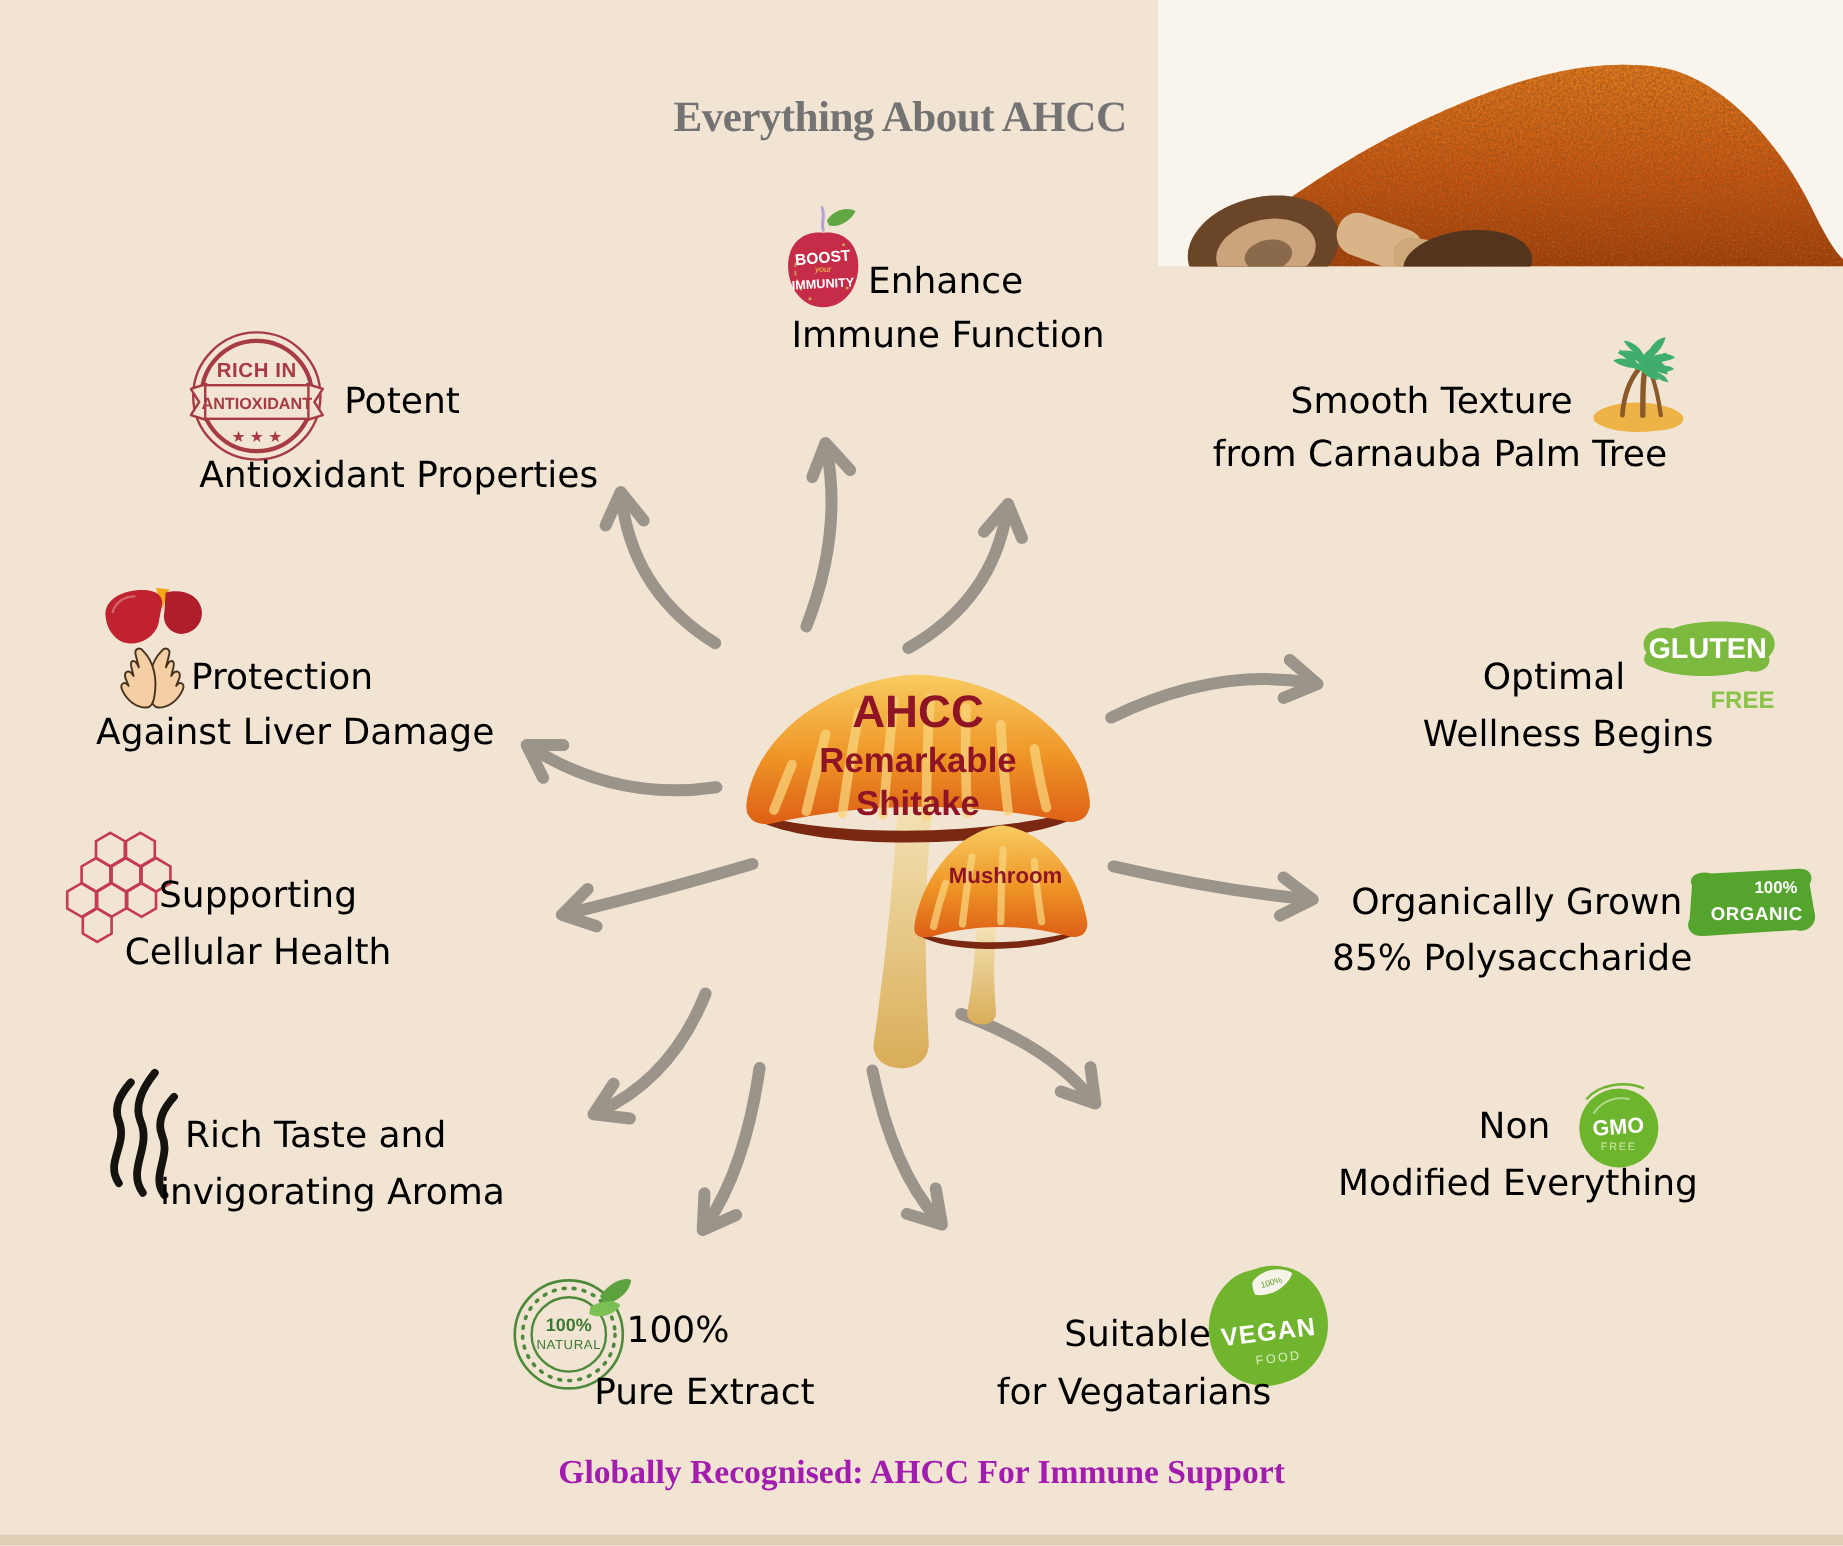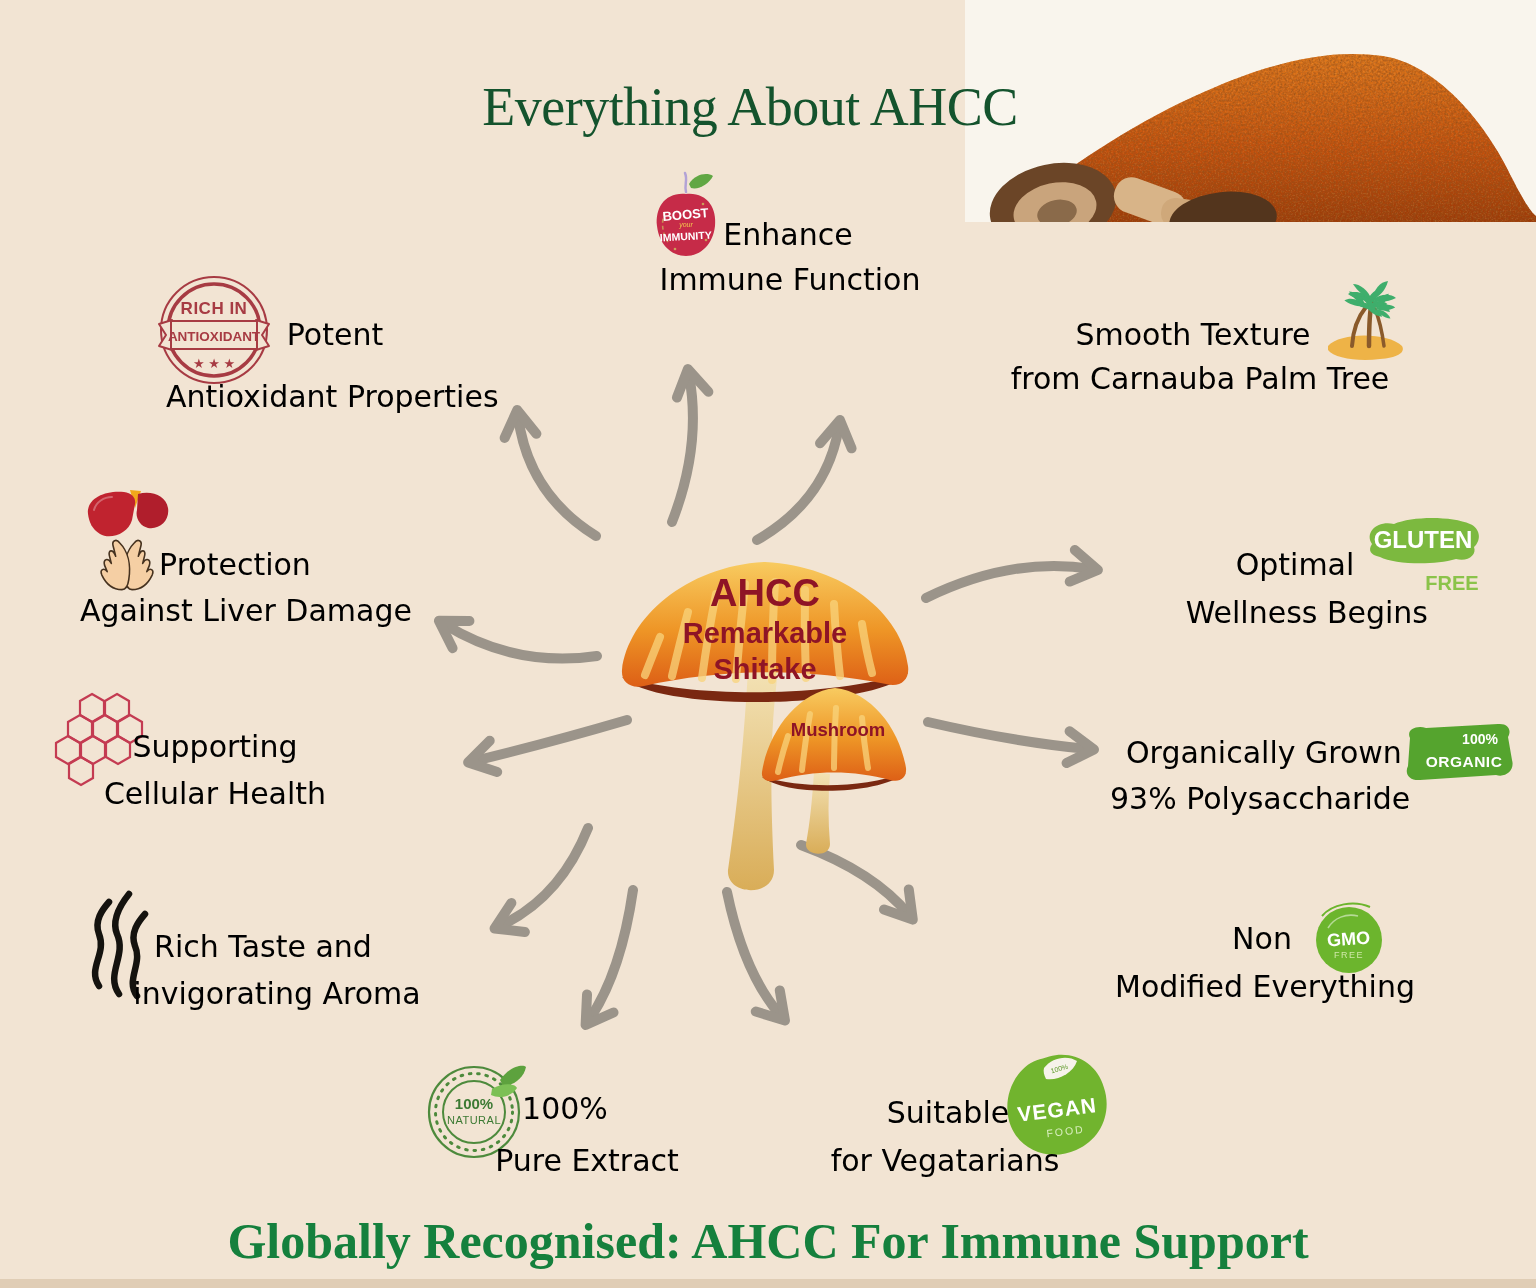"Everything About AHCC" .title { color: #14532d -> #737373; font-size: 54px -> 36px; font-weight: 400 -> 700 }
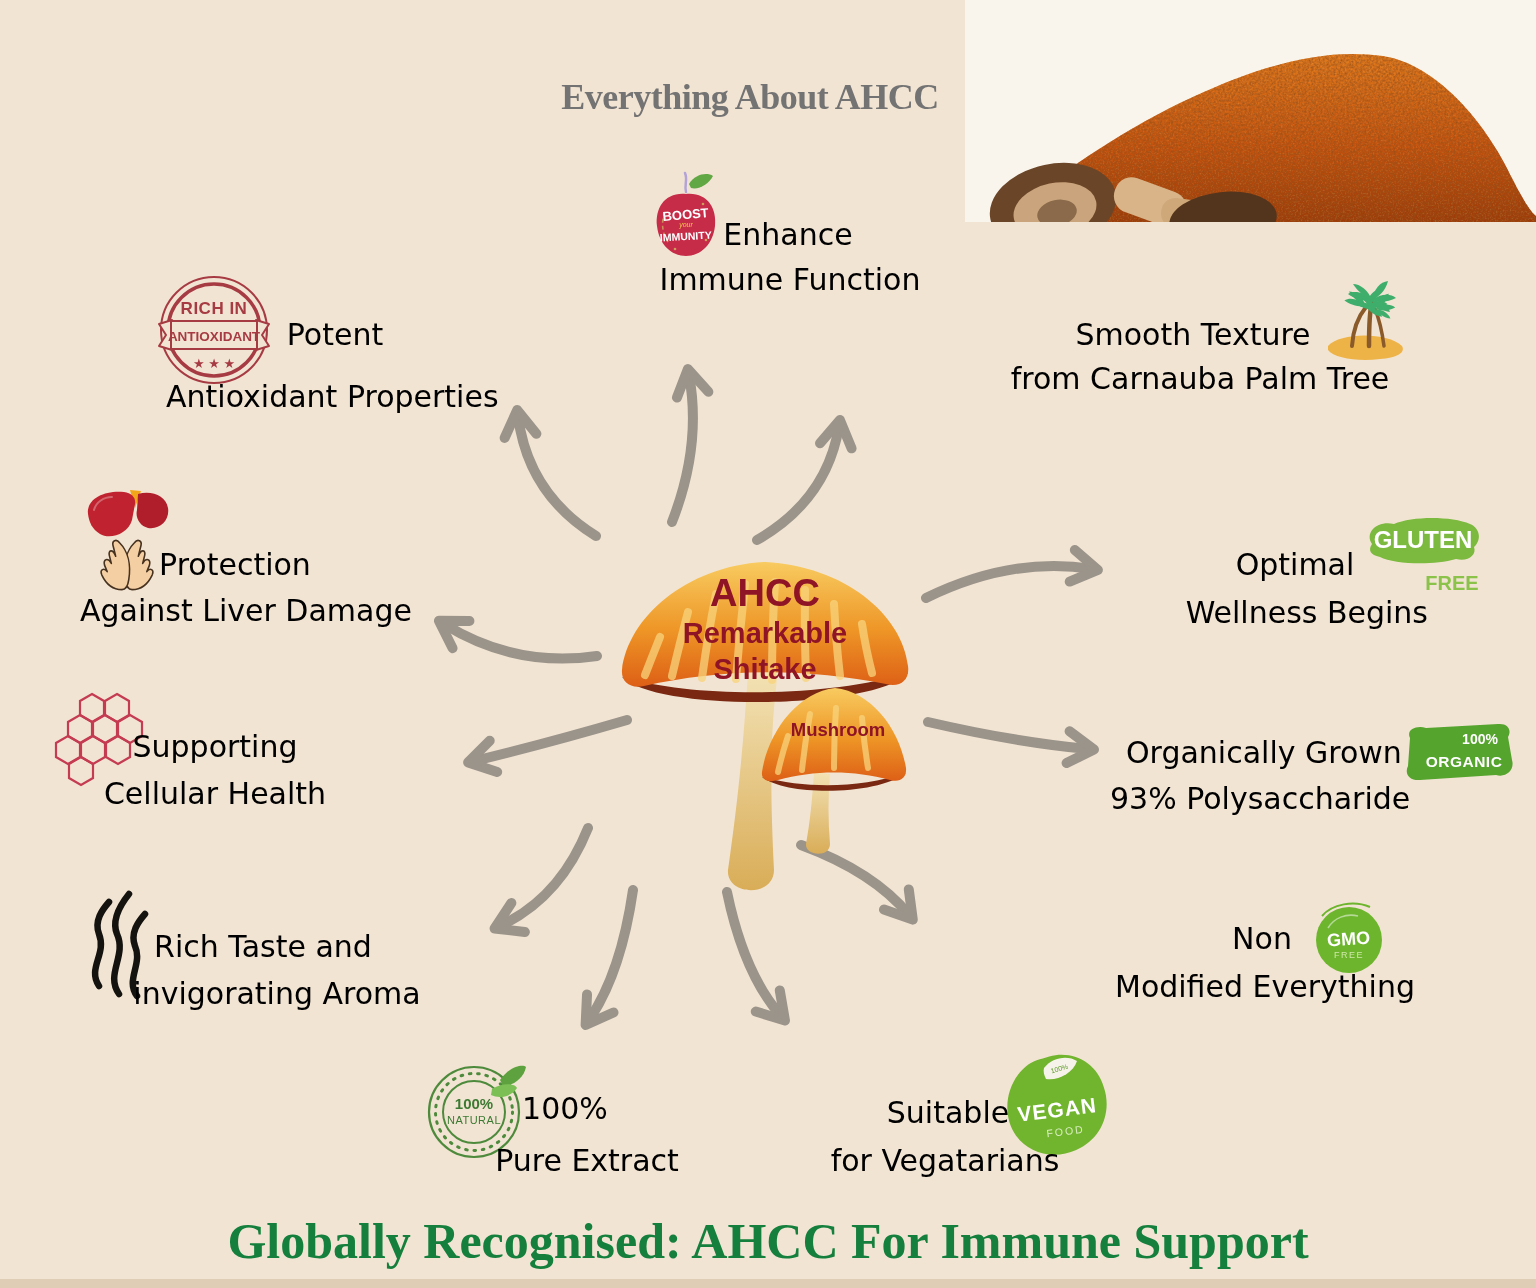"93% Polysaccharide" div.lbl { text: 93% -> 85% }
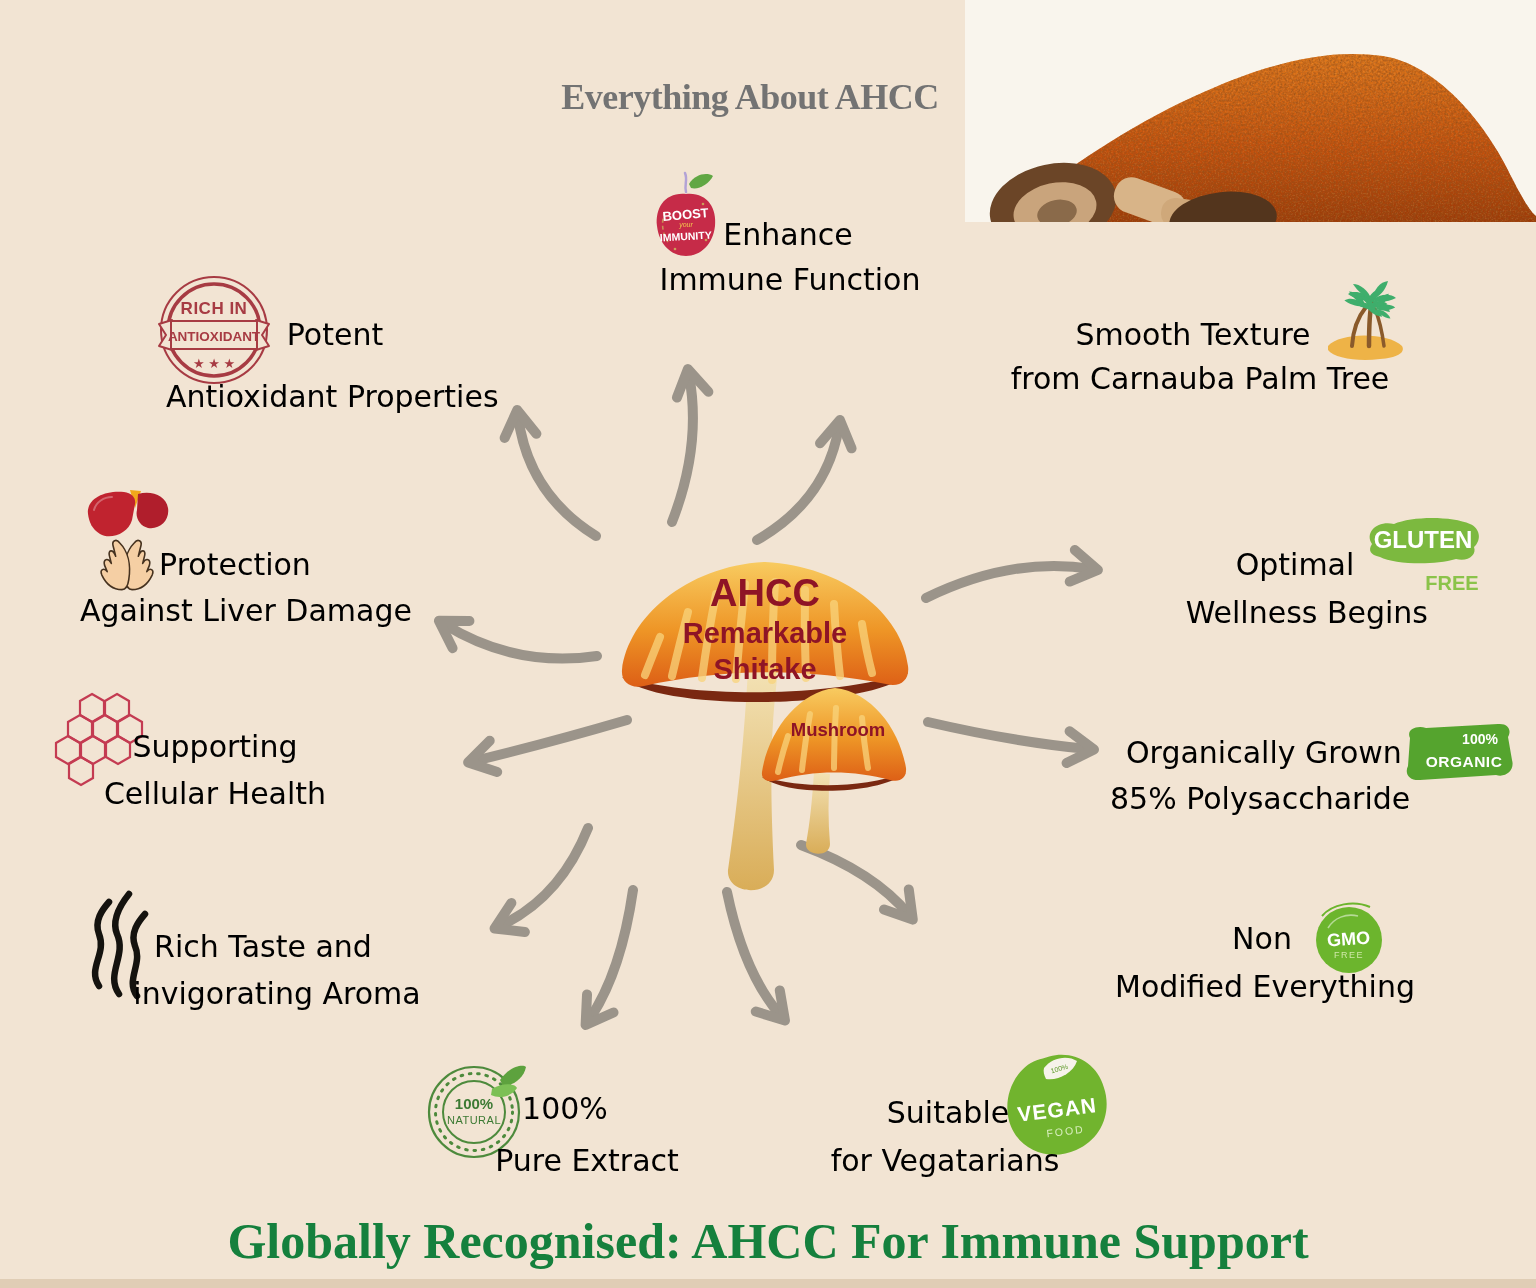"Globally Recognised: AHCC For Immune" .footer { color: #15803d -> #a21caf; font-size: 50px -> 28px }
